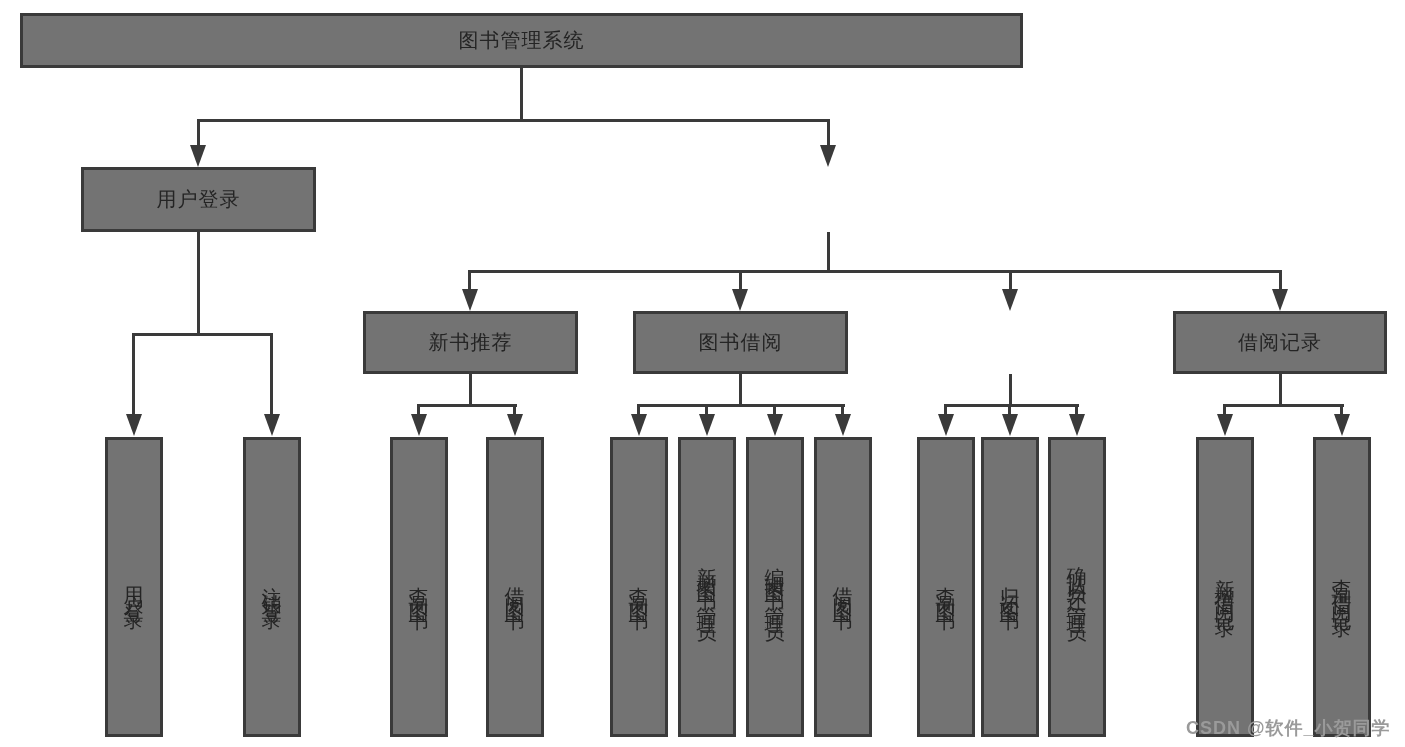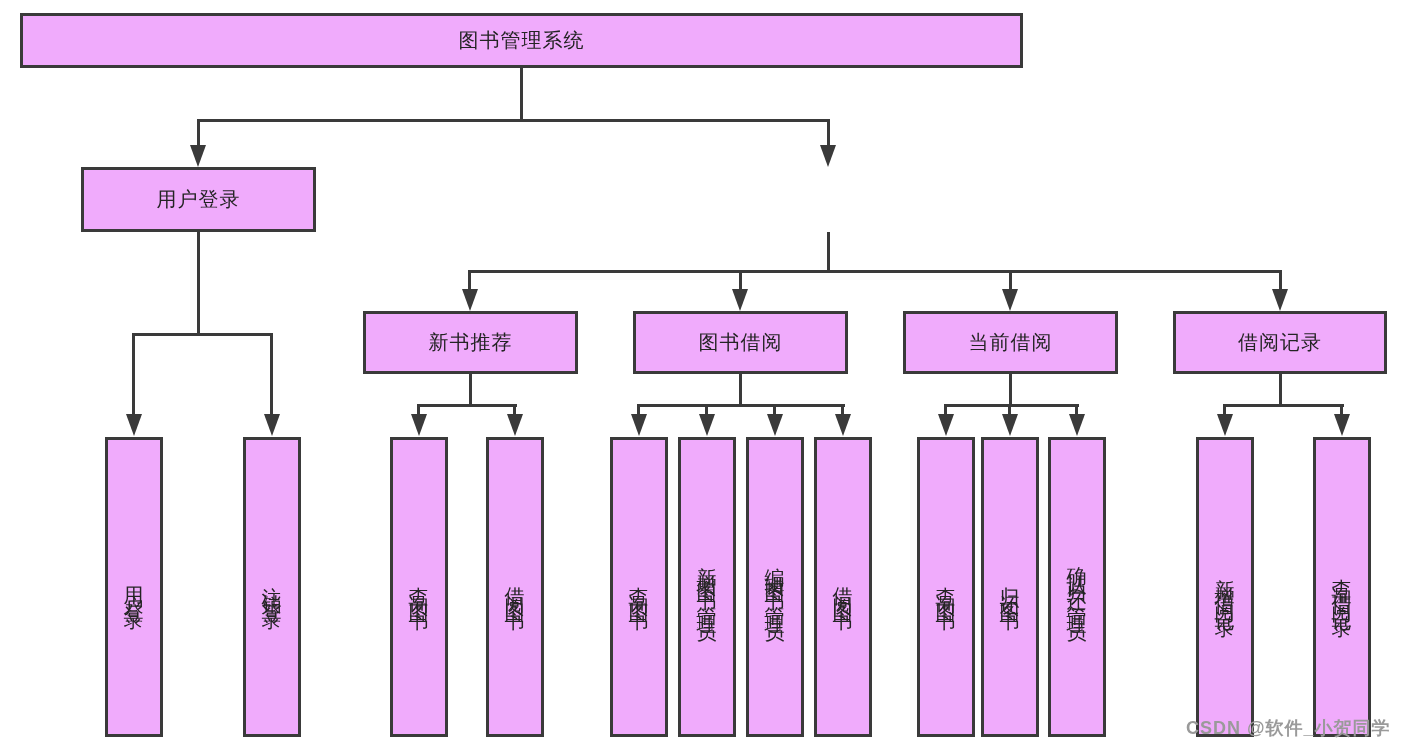"图书管理系统" .box { background: #f0abfc -> #737373 }
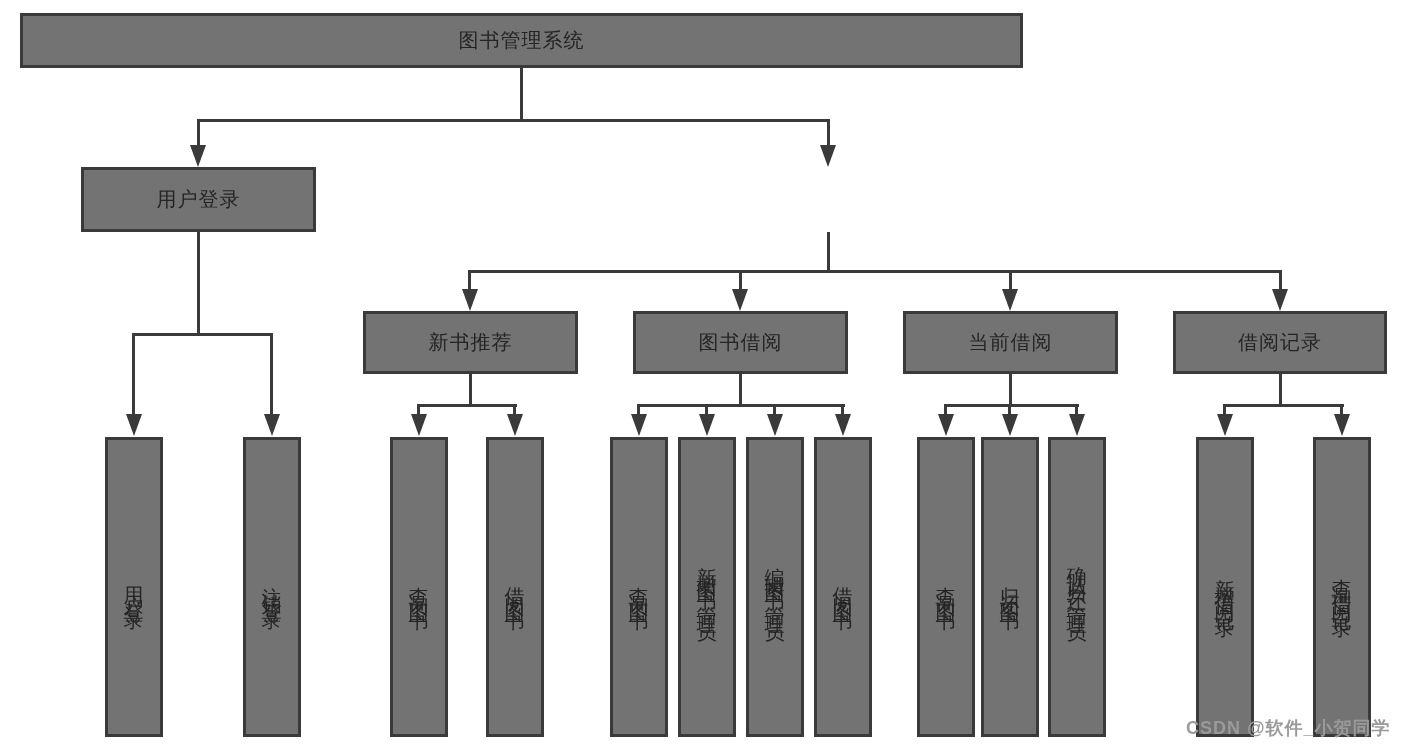"当前借阅" div.box { html: <div> <span>当前借阅</span> </div> -> none }
